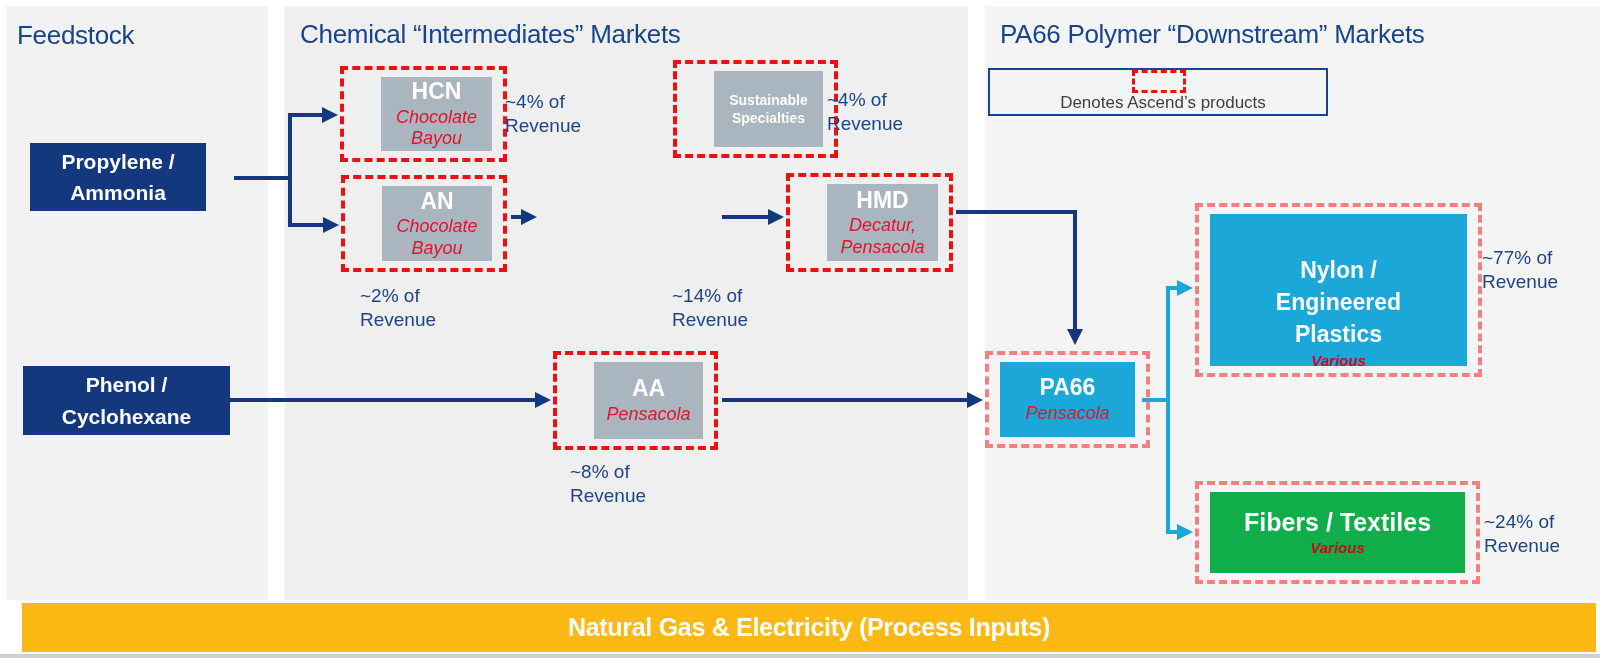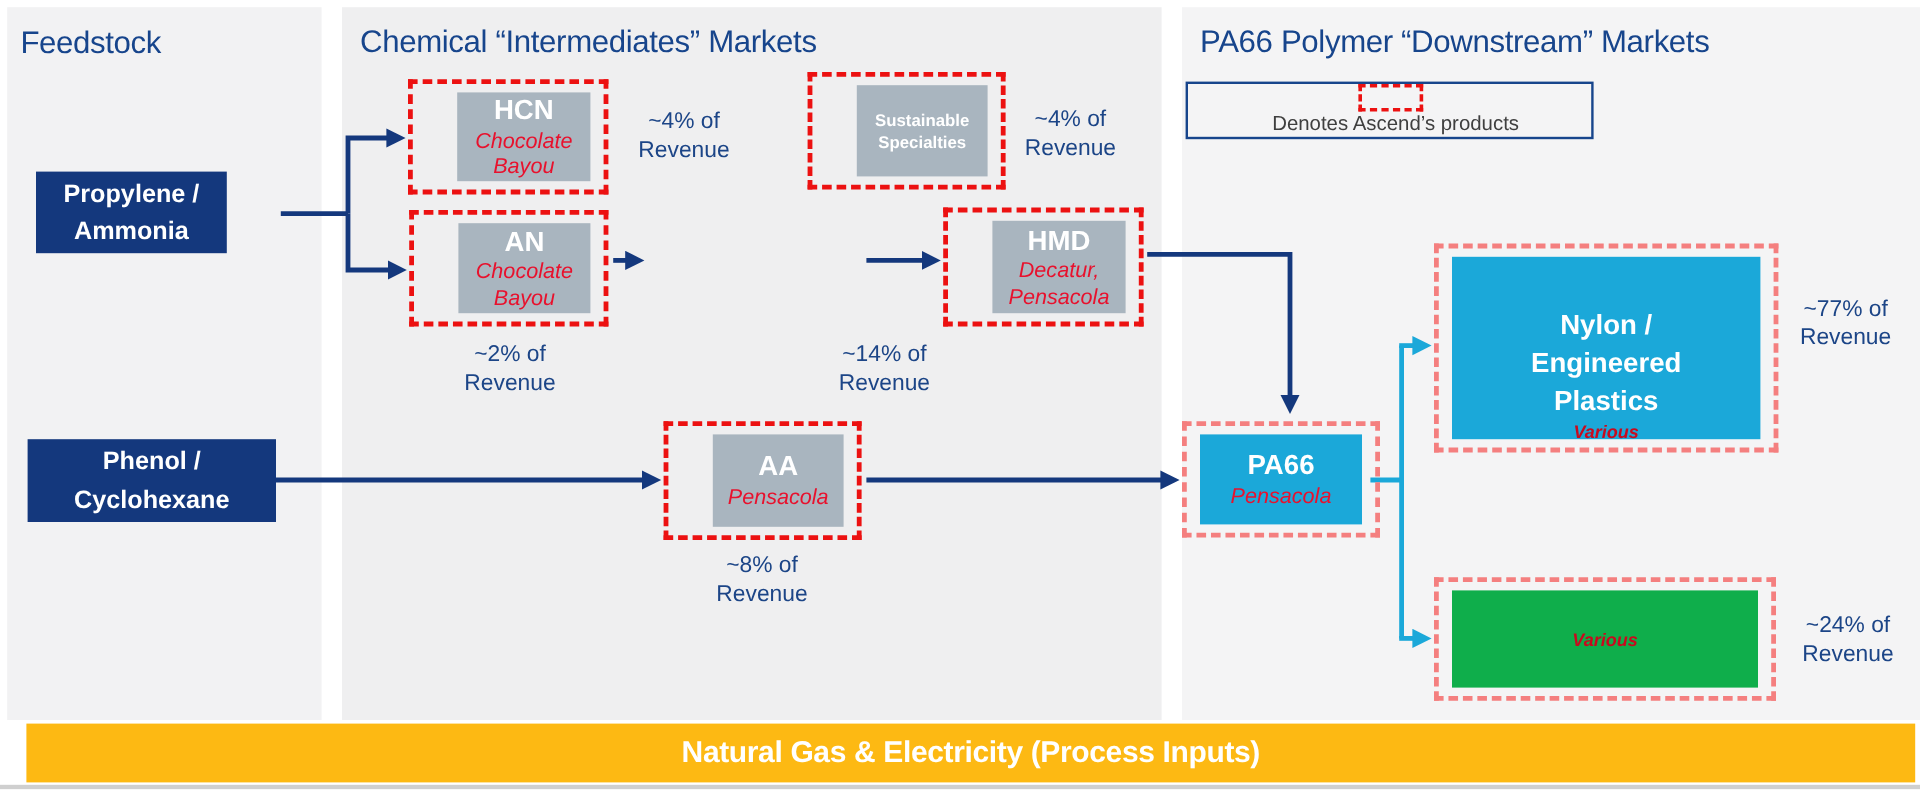"~4% of" .rev { text-align: center -> none }
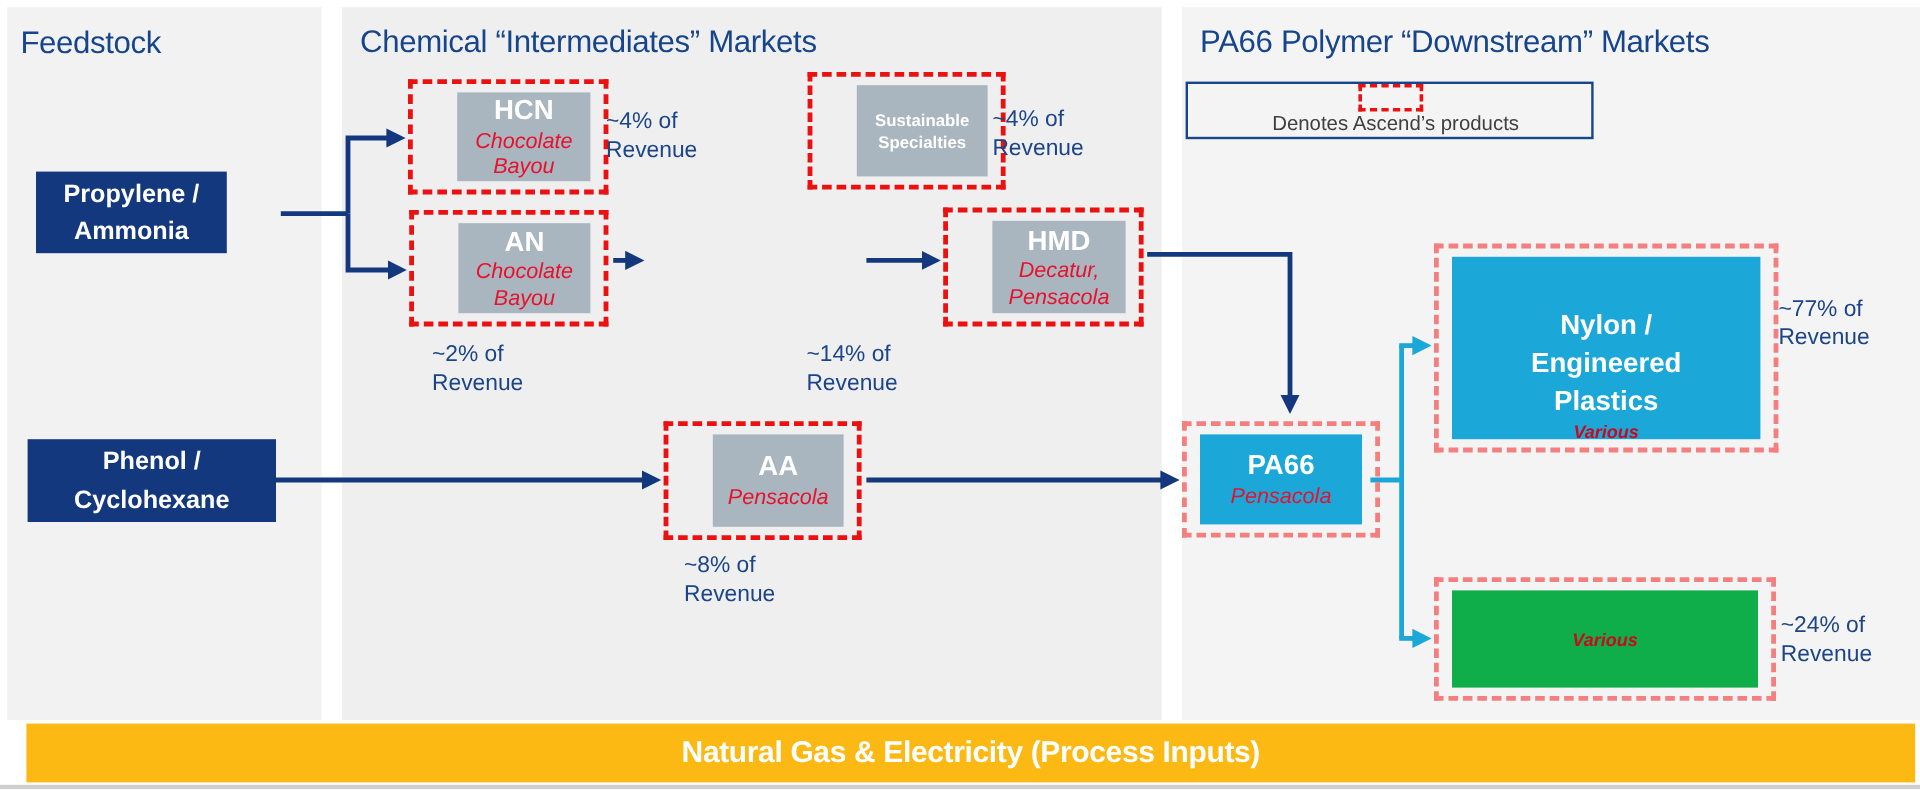"Propylene /" #feed-propylene { width: 159px -> 176px }
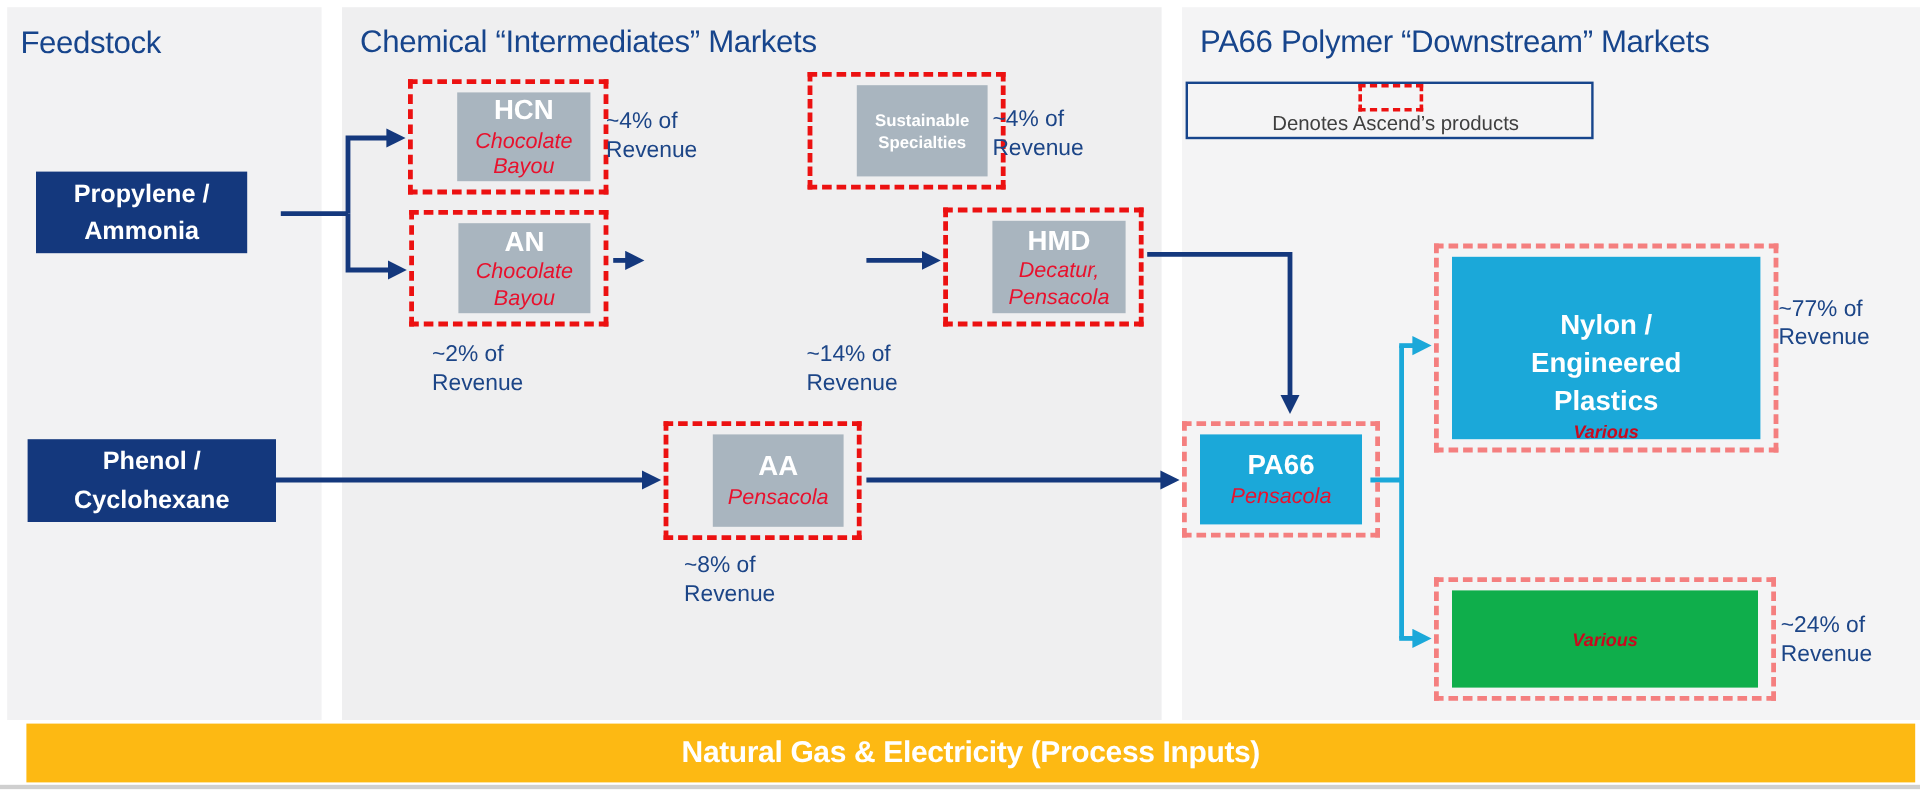"Fibers / Textiles" div.node-name { html: none -> <div>Fibers / Textiles</div> }
